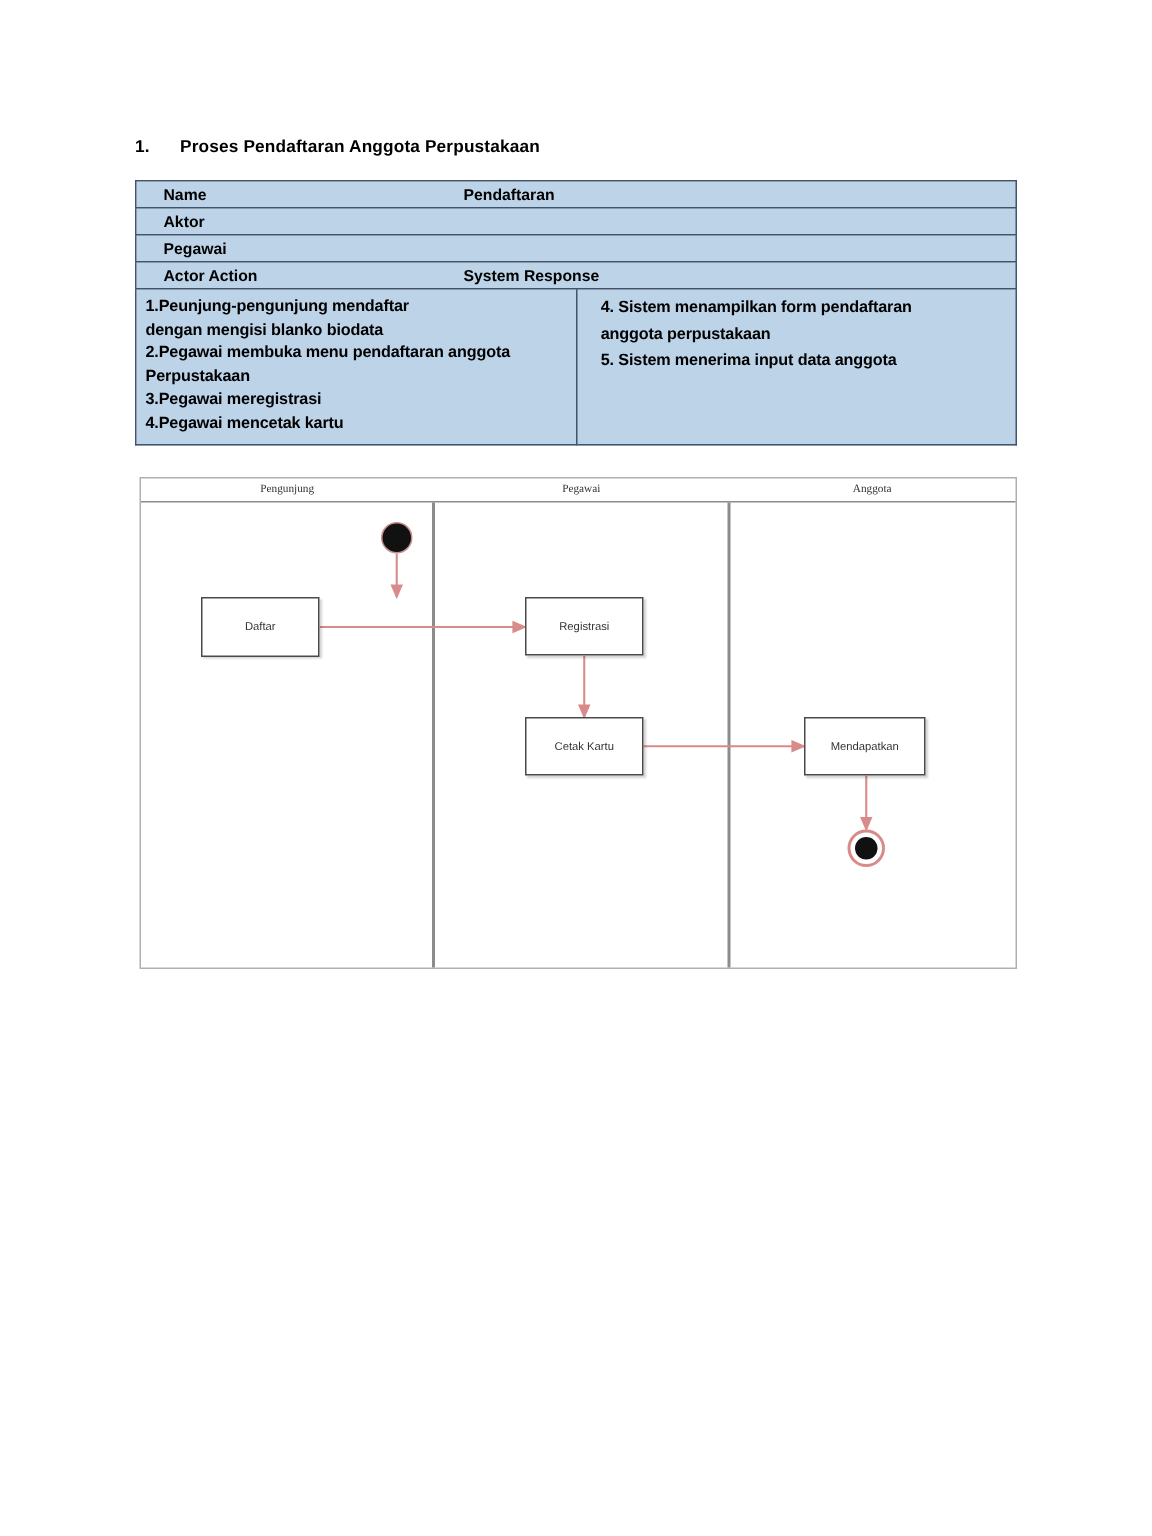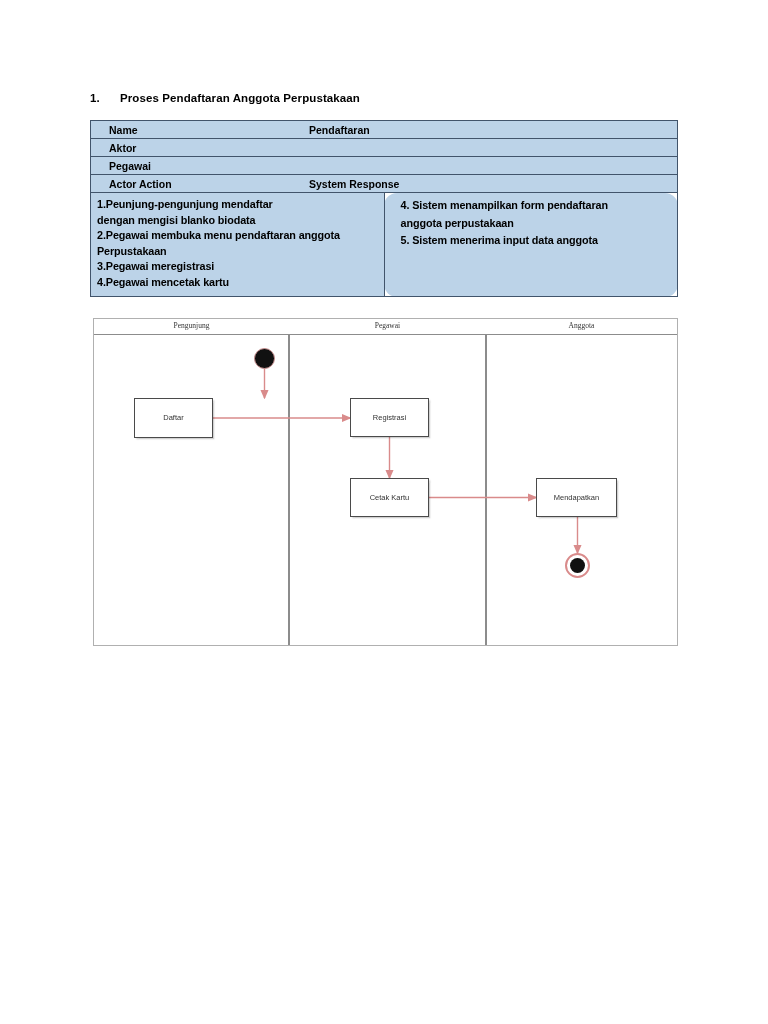"4. Sistem menampilkan form pendaftaran" td.body-cell { border-radius: 13px -> none }
